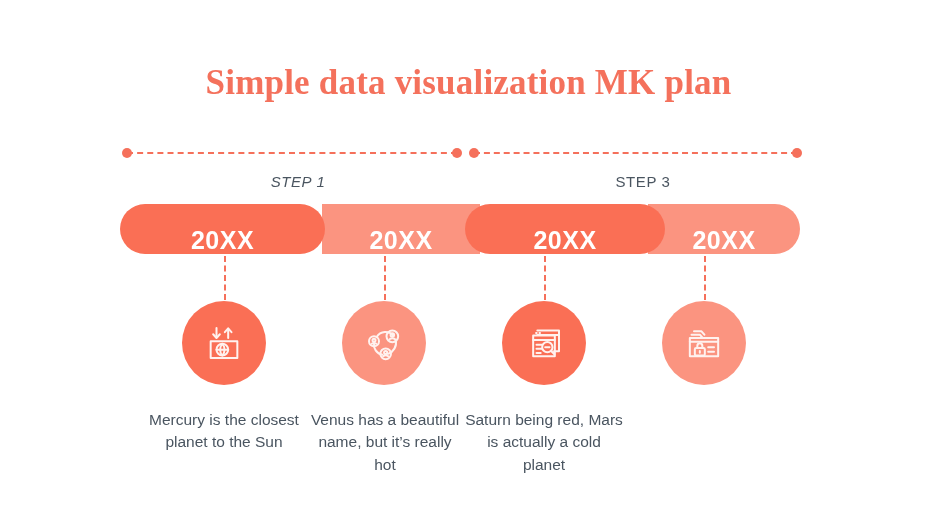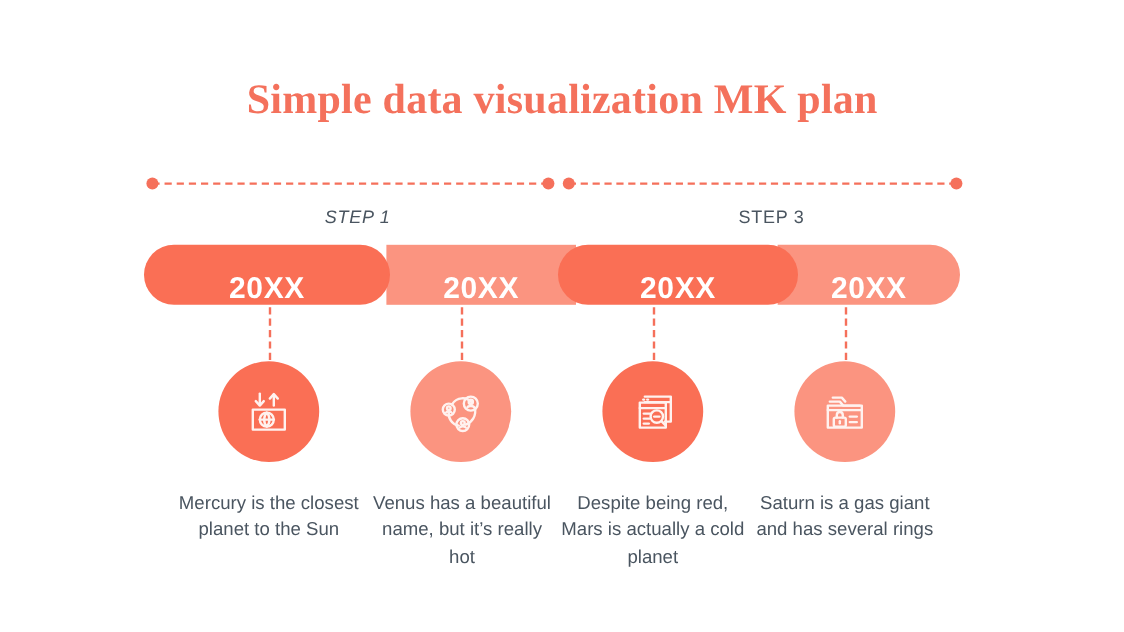"Despite being red, Mars is" div.caption { text: Despite -> Saturn }
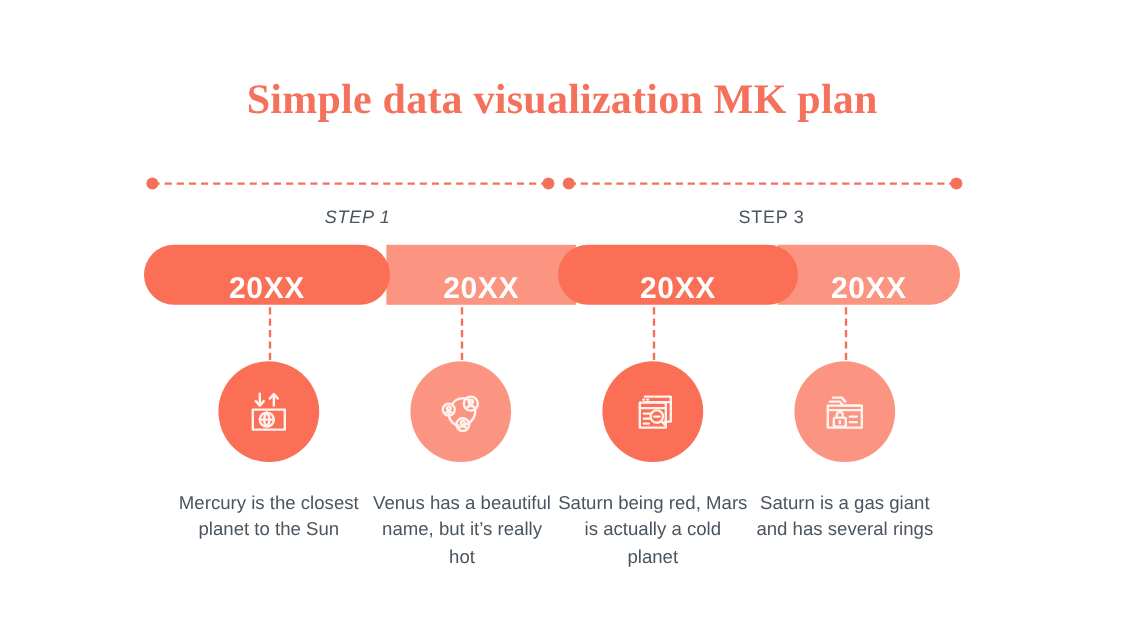"Saturn is a gas giant" div.caption { html: <div>Saturn is a gas giant and has several rings</div> -> none }
